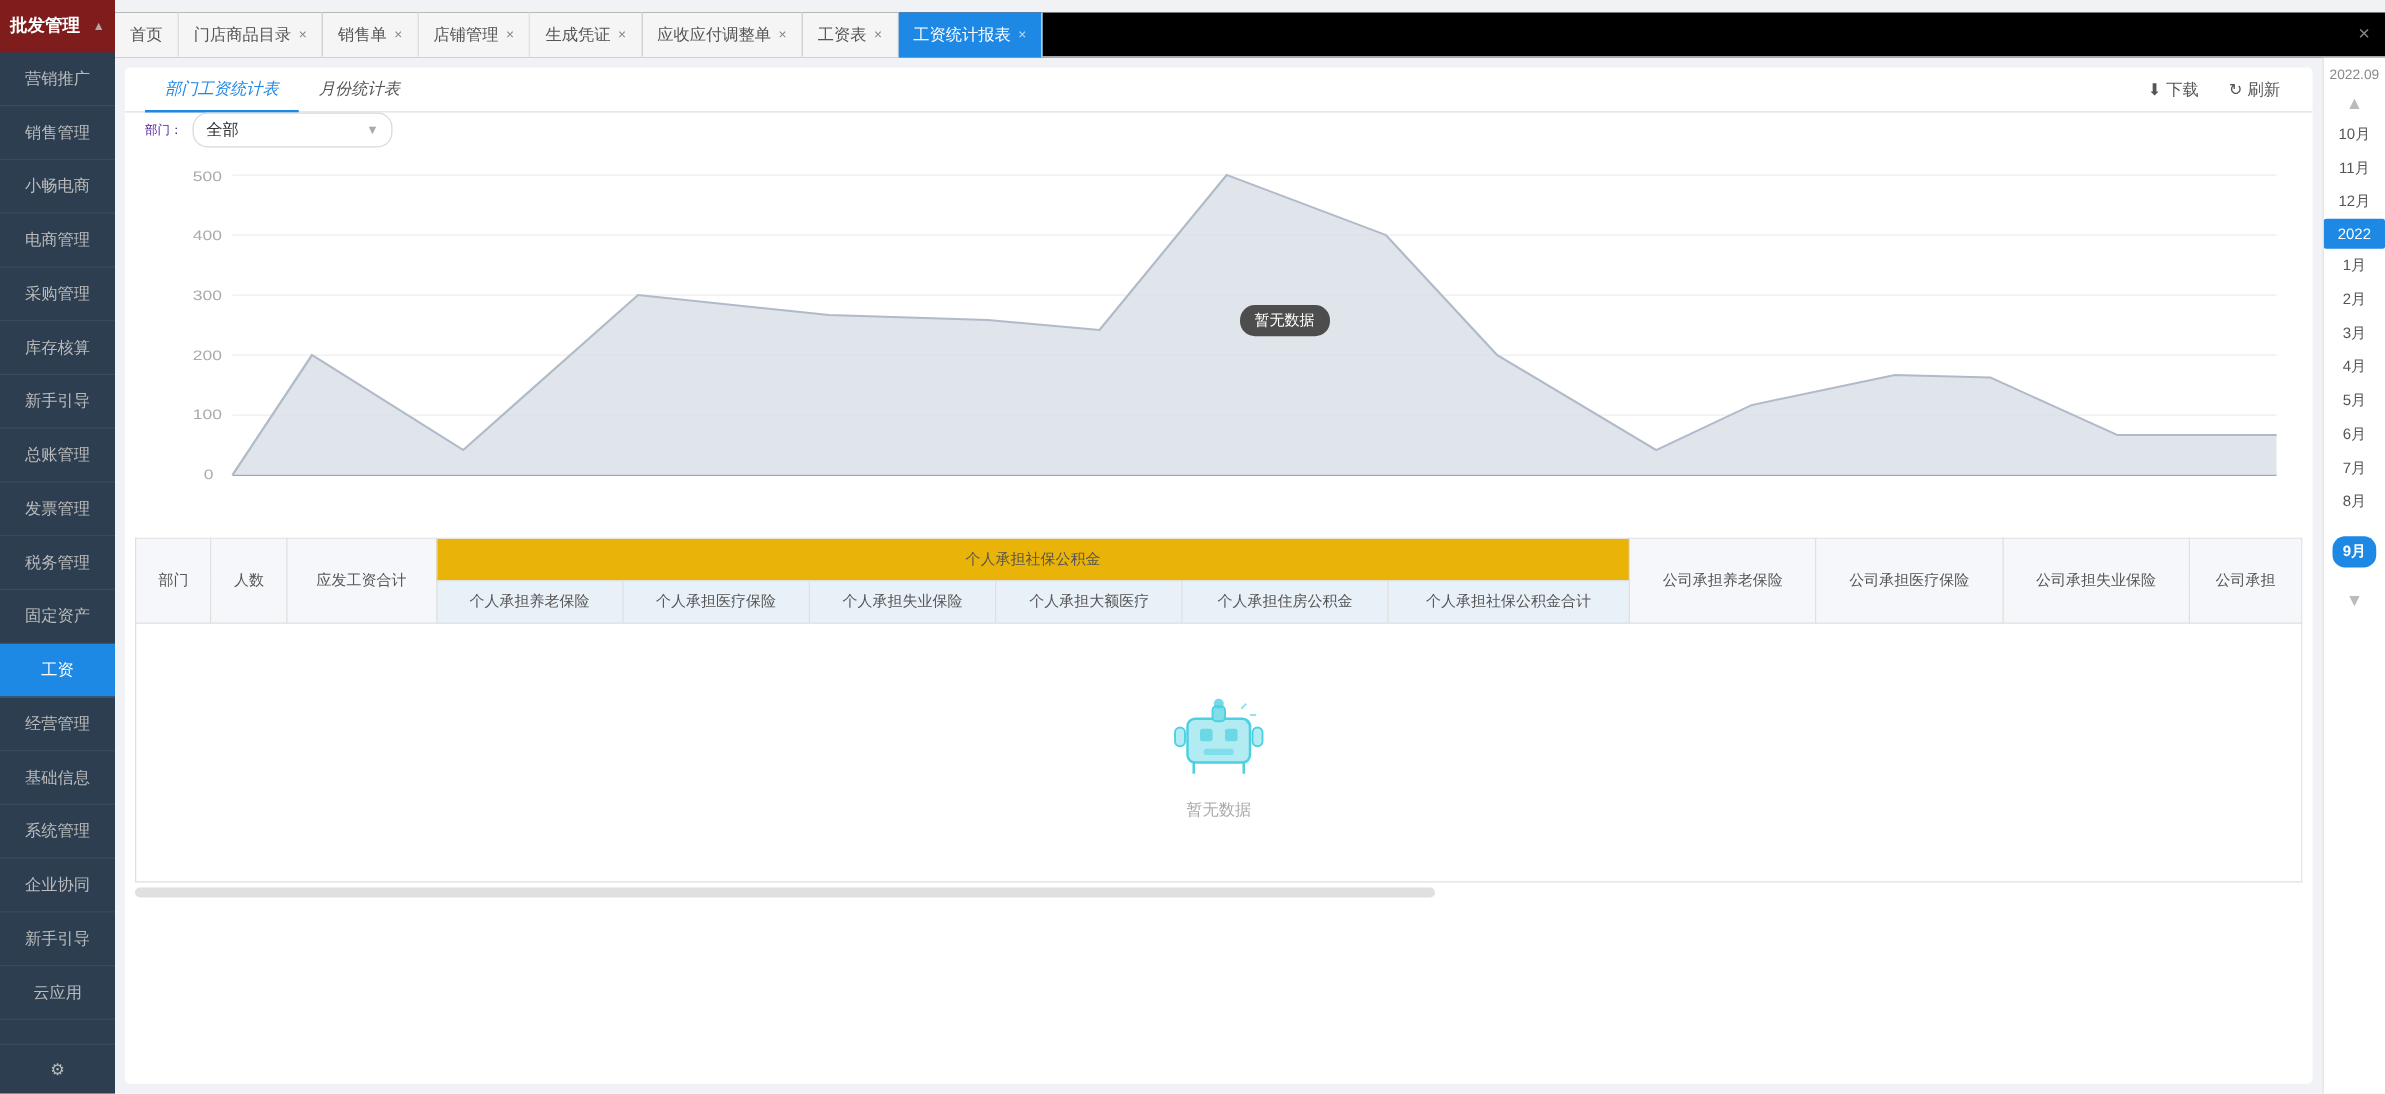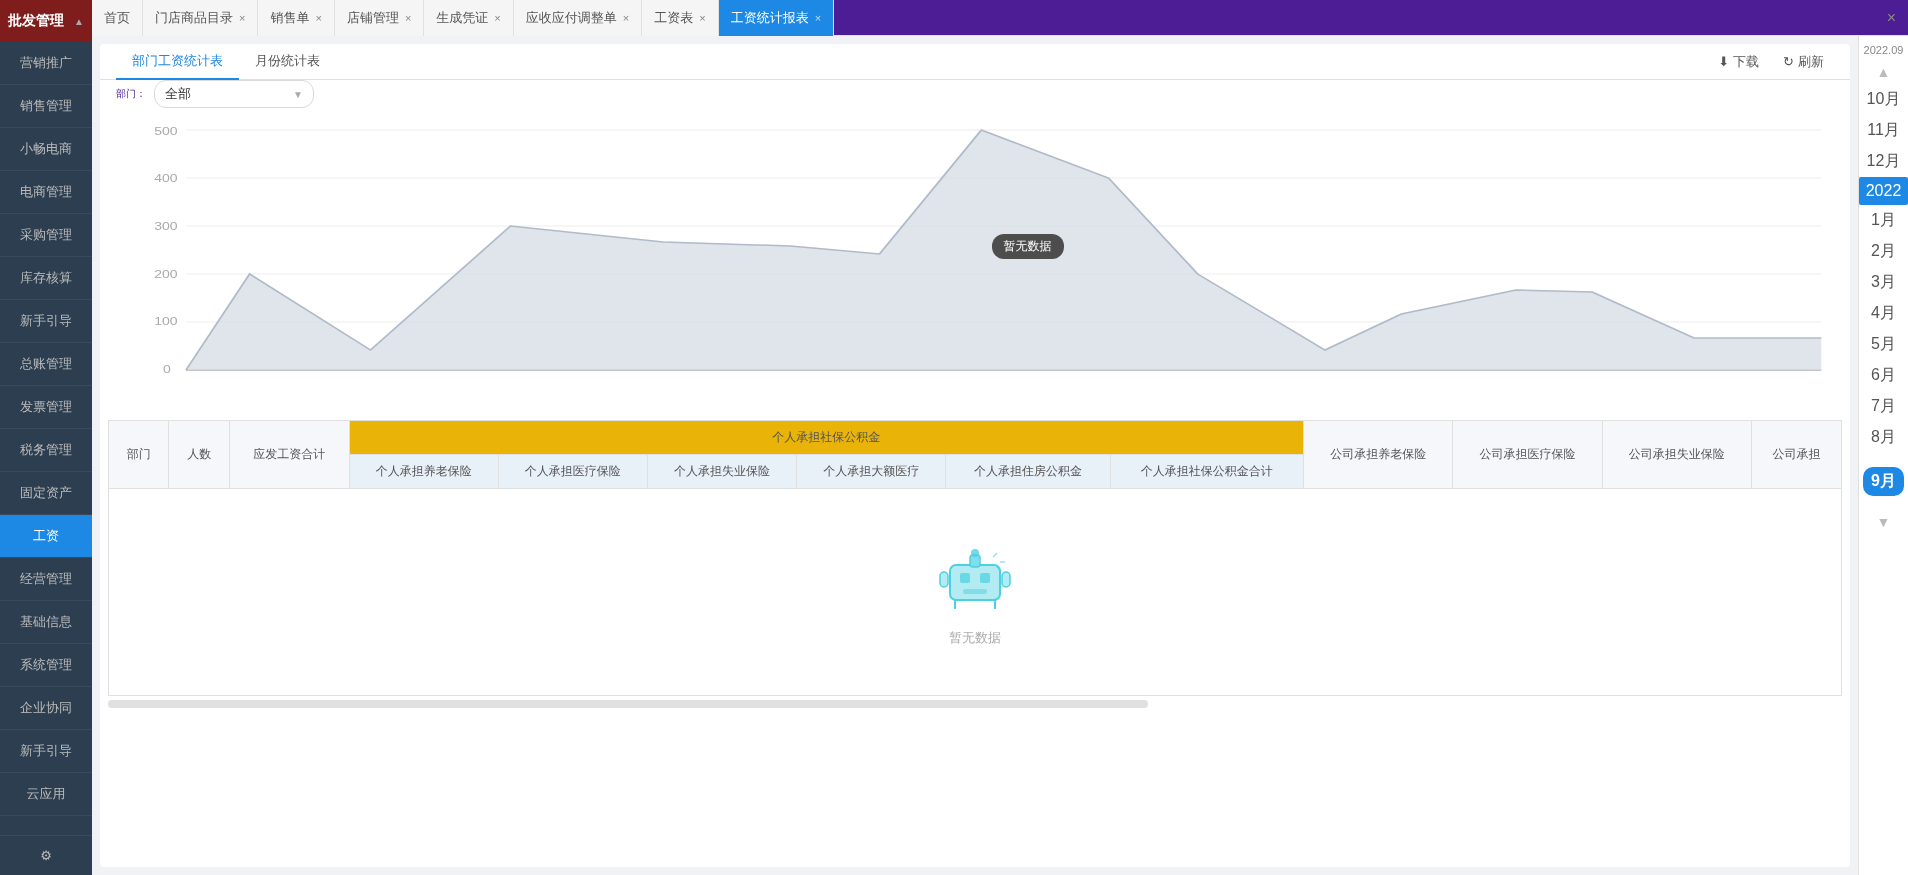"首页" .tab-bar { background: #4c1d95 -> #000000; margin-top: none -> 10px }
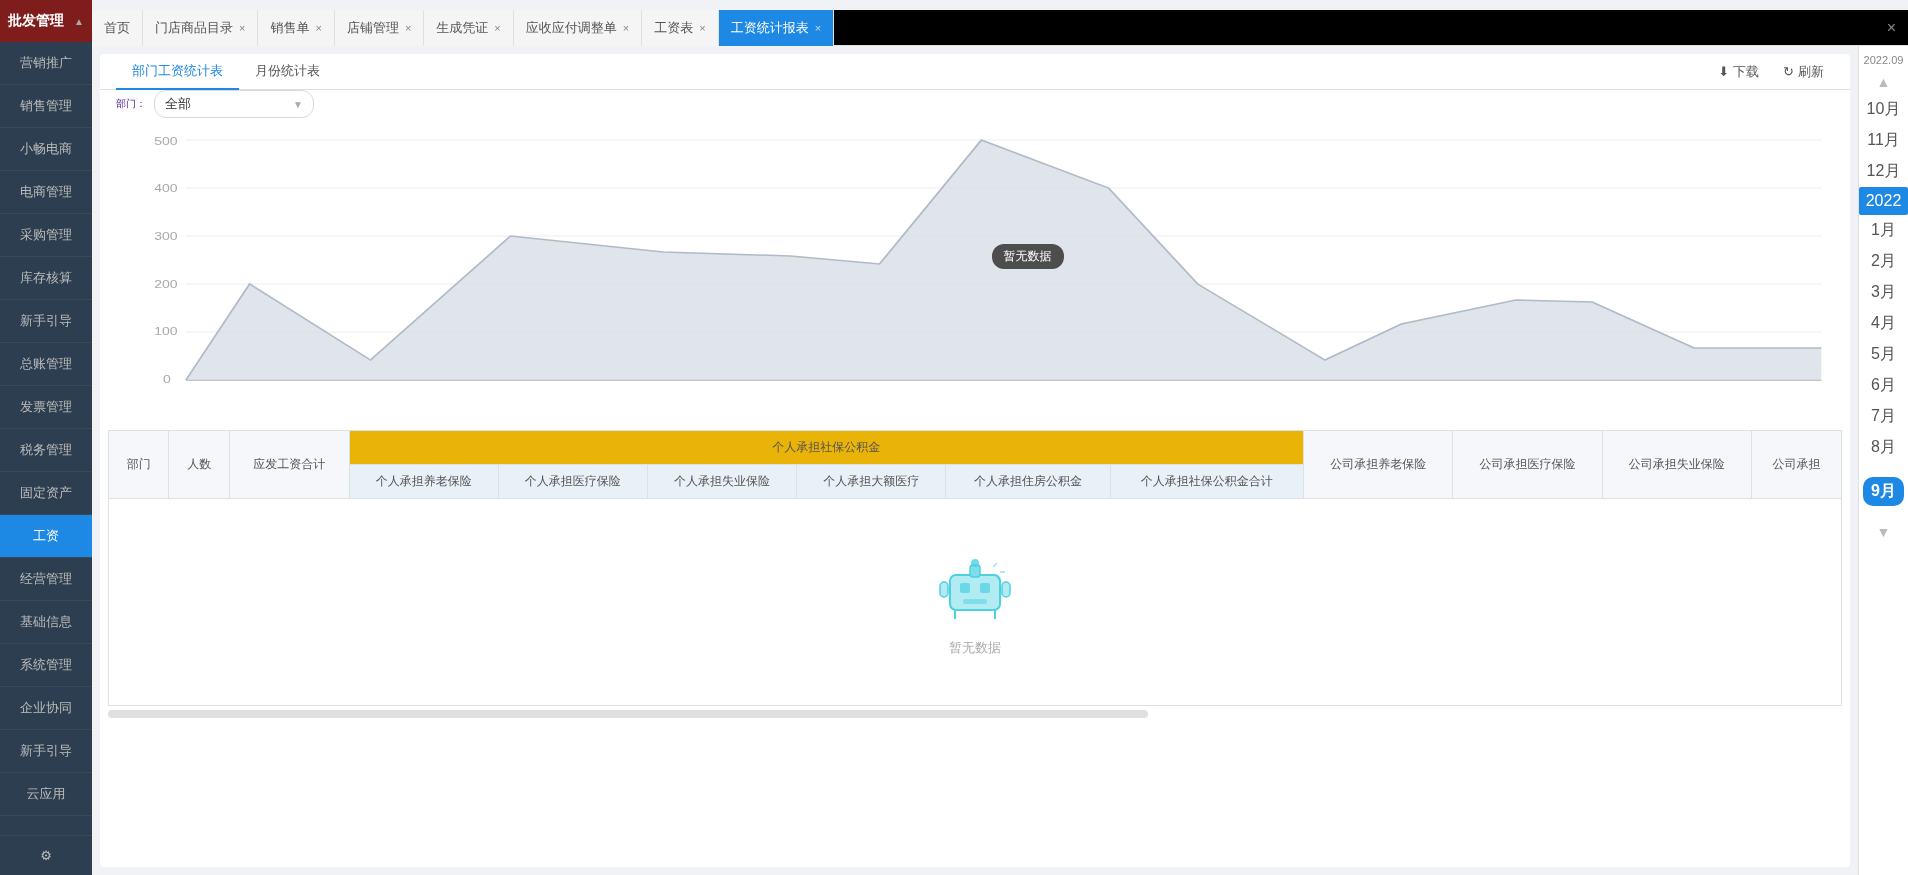"部门工资统计表" .sub-tabs { font-style: none -> italic }
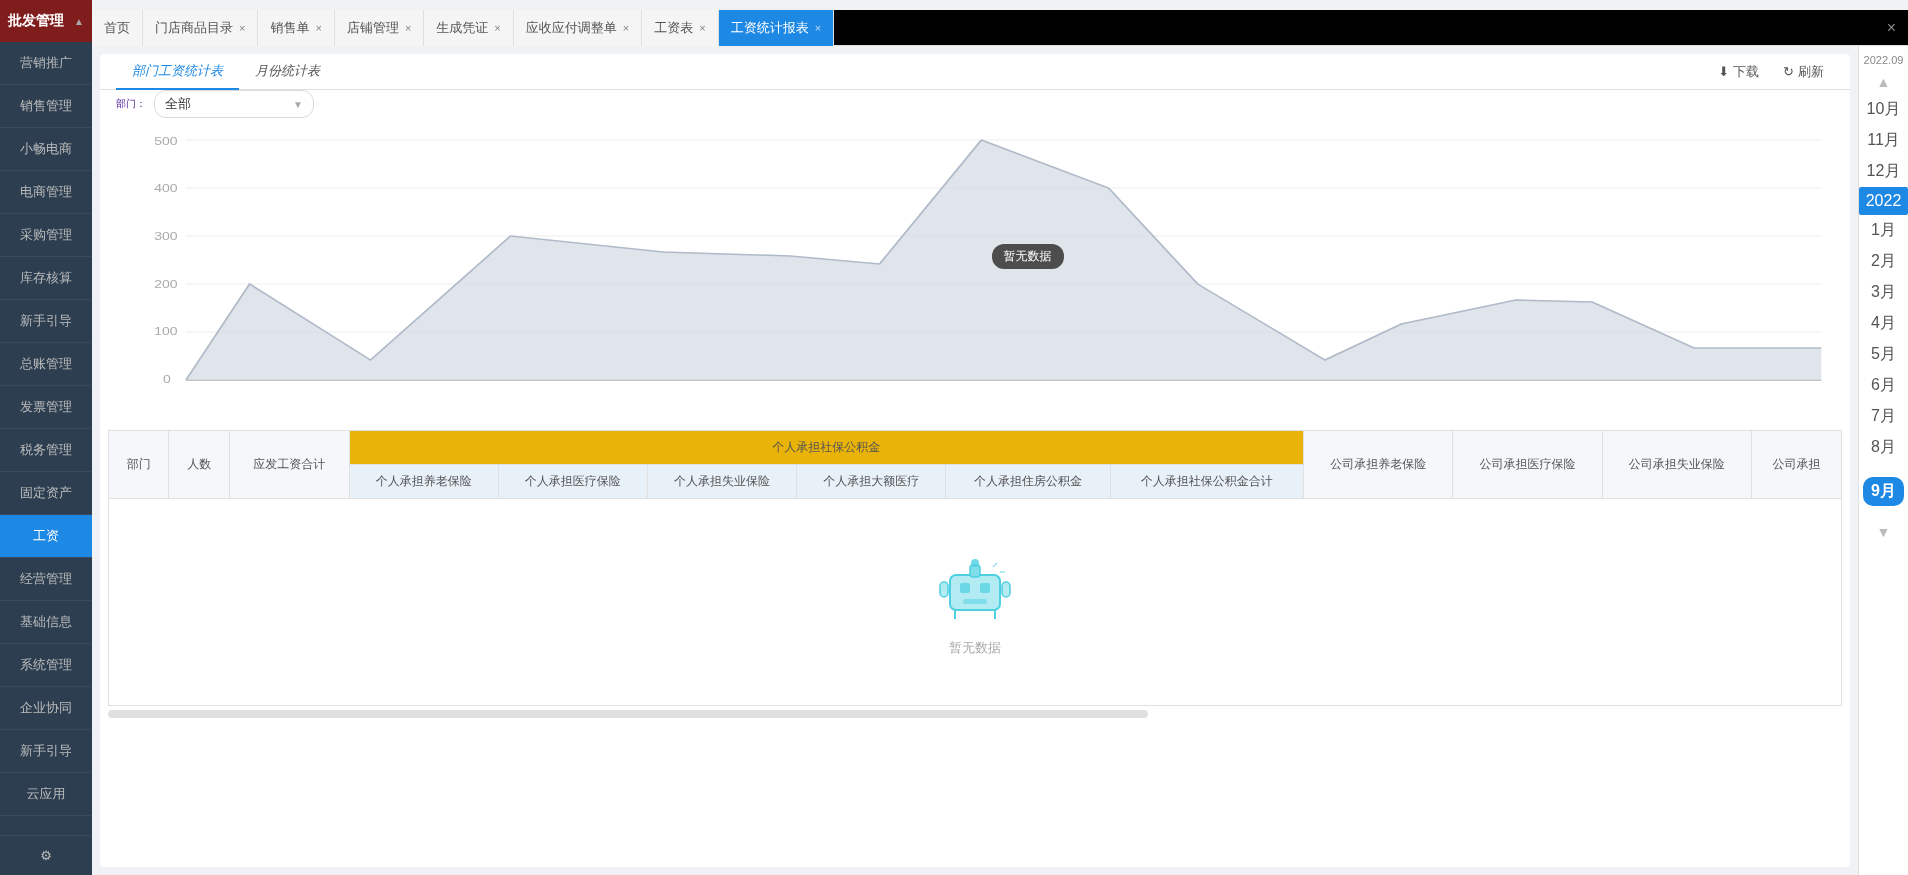"10月" .date-panel-item { font-size: 16px -> 12px }
